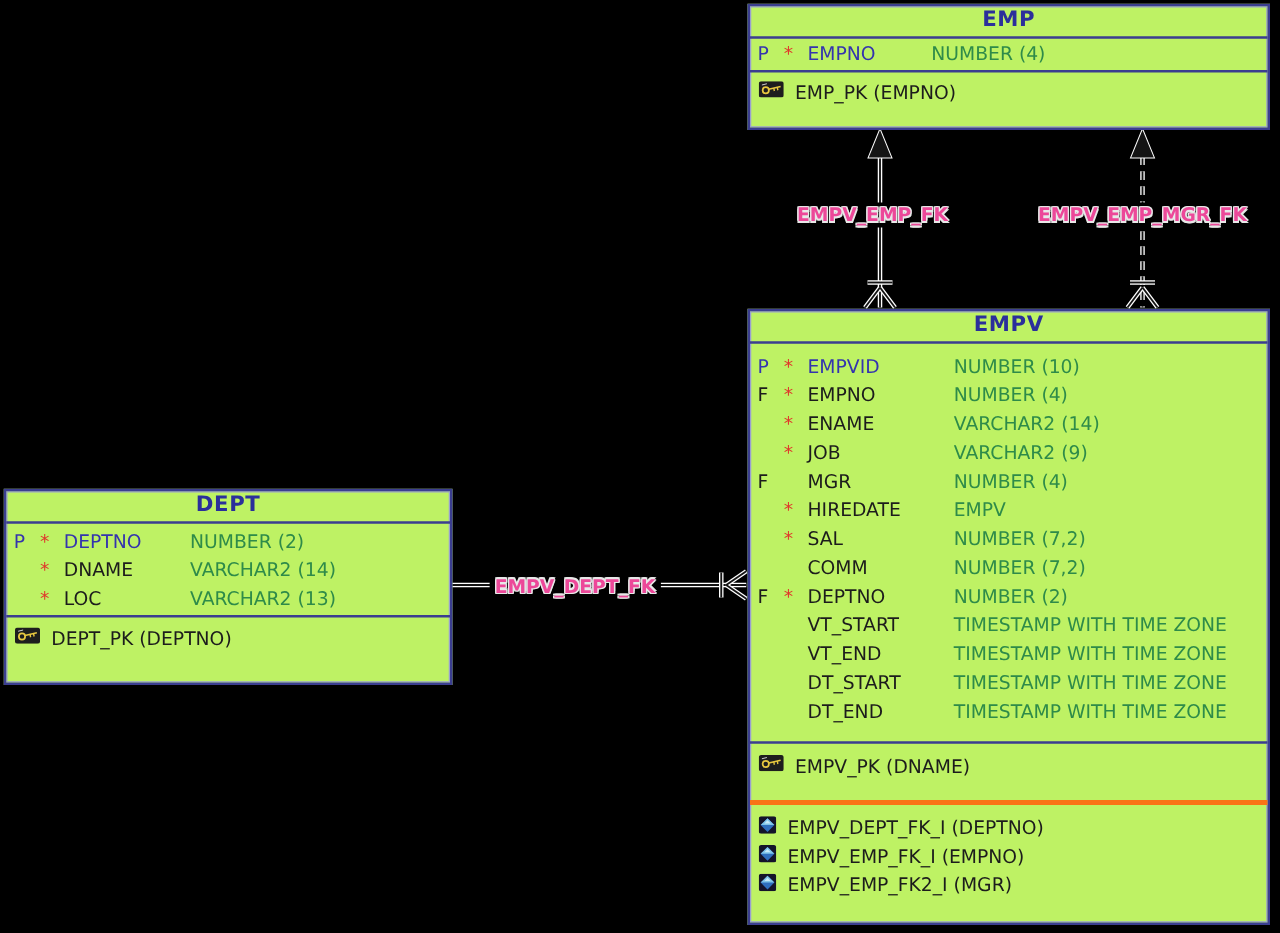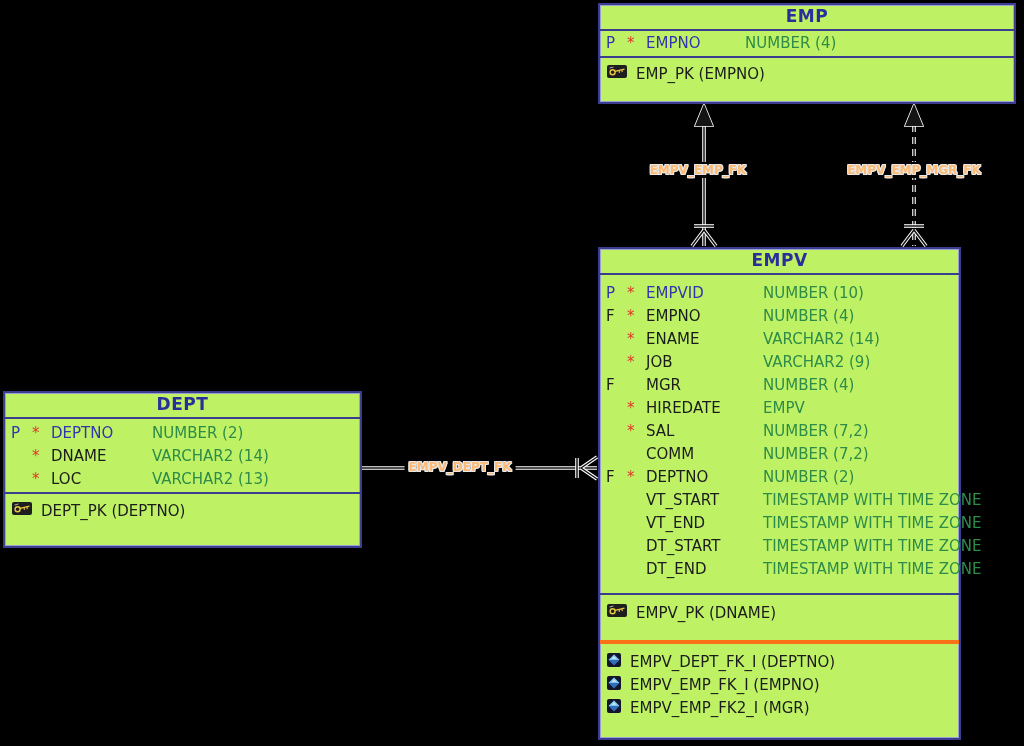"EMPV_EMP_FK" .rel-label { color: #fdba74 -> #ec4899; font-size: 12px -> 15px }
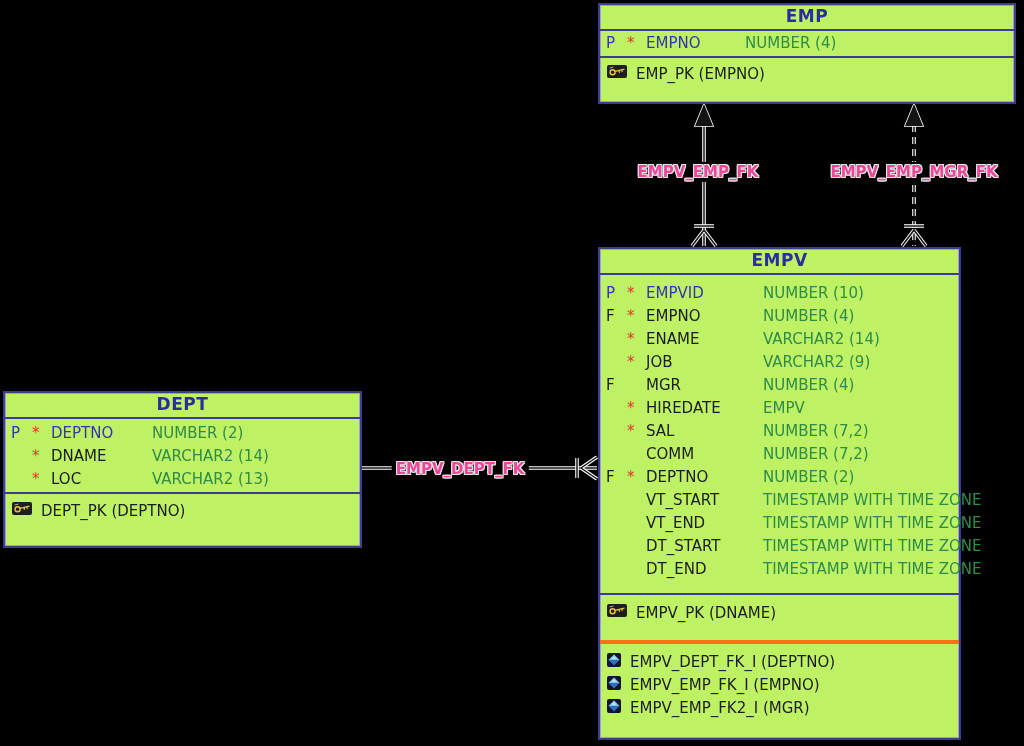"EMPV" div.table { width: 363px -> 418px }
